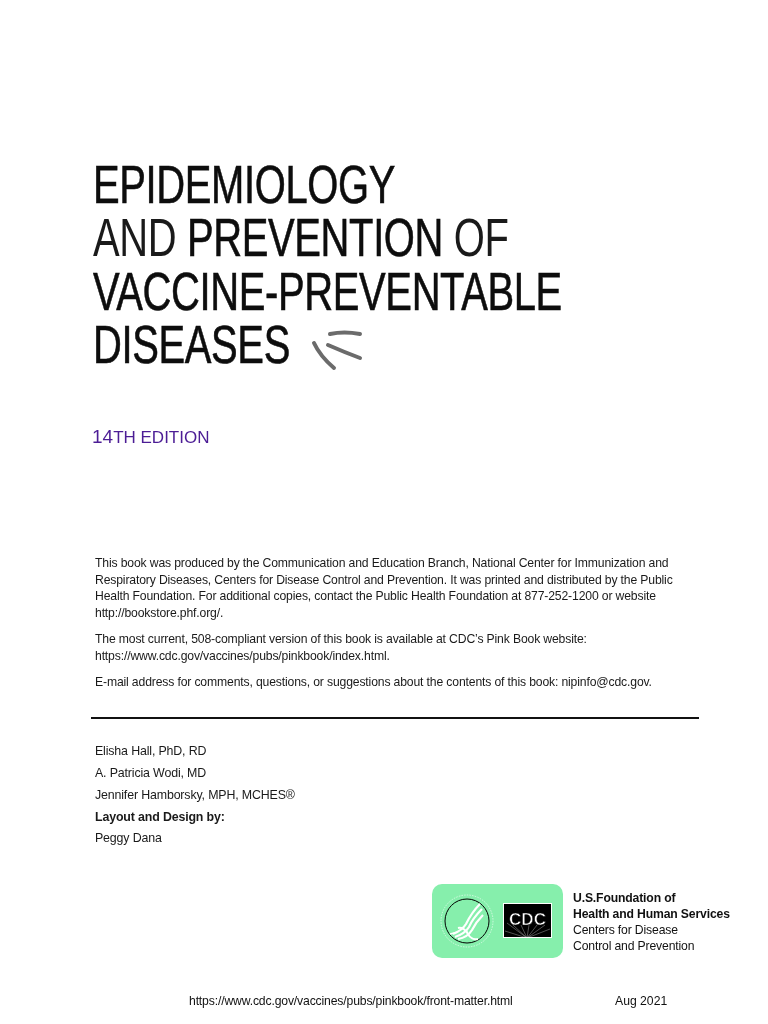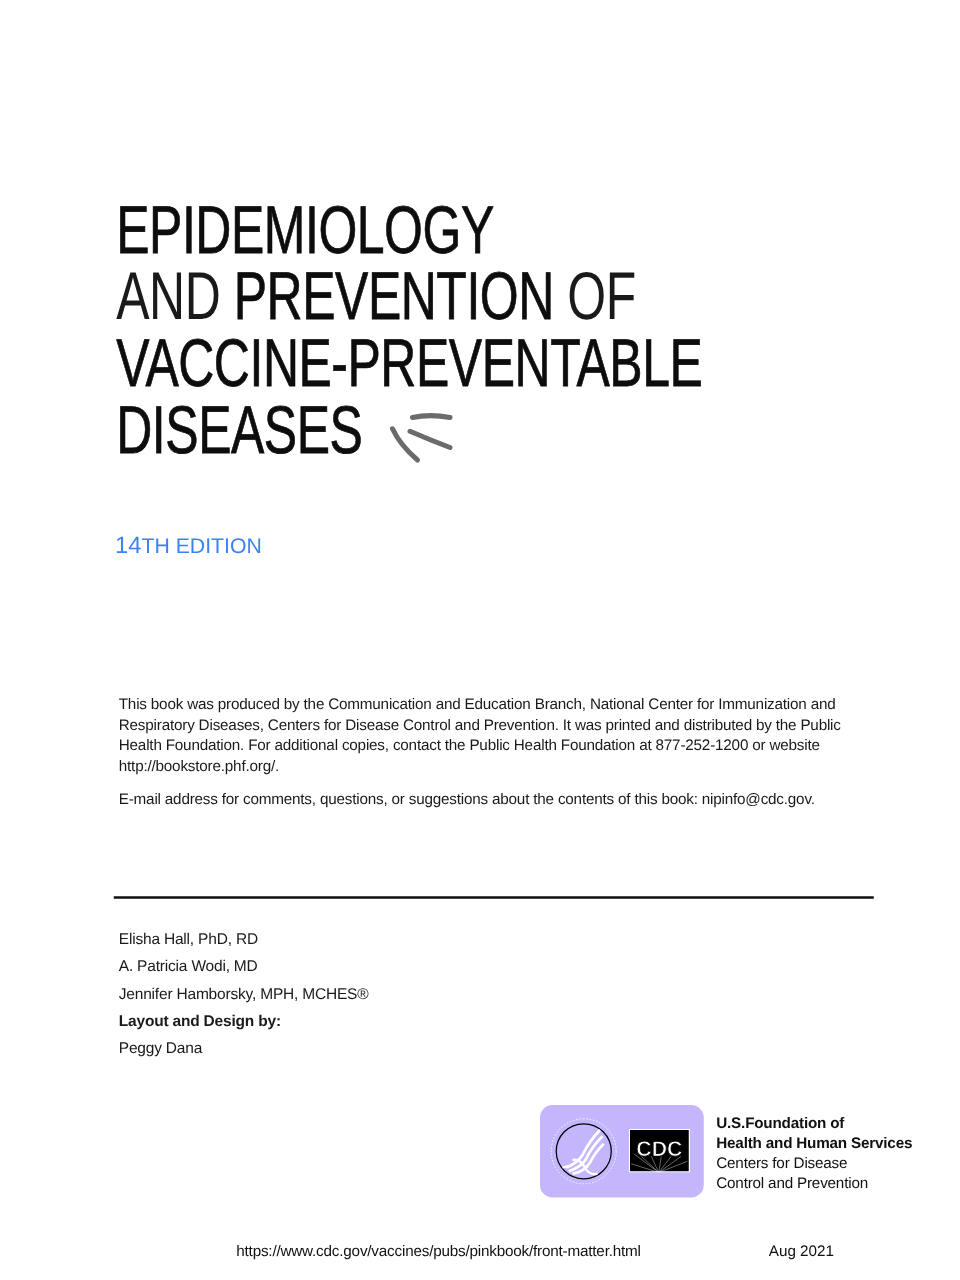"14TH EDITION" .edition { color: #3b82f6 -> #4c1d95 }
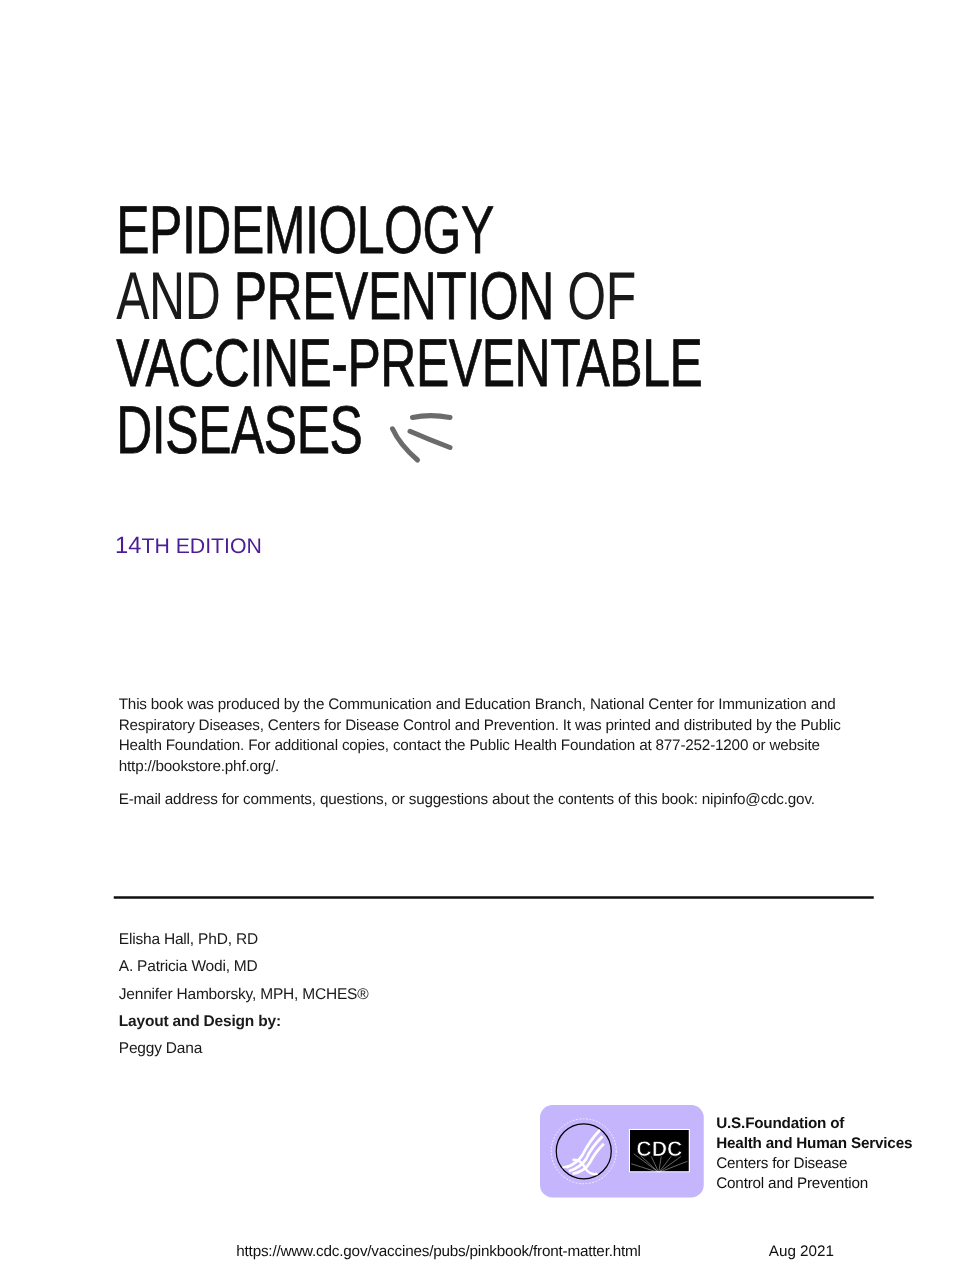"The most current, 508-compliant version" p { html: none -> <p>The most current, 508-compliant version of this book is available at CDC’s Pink Book website: https://www.cdc.gov/vaccines/pubs/pinkbook/index.html.</p> }
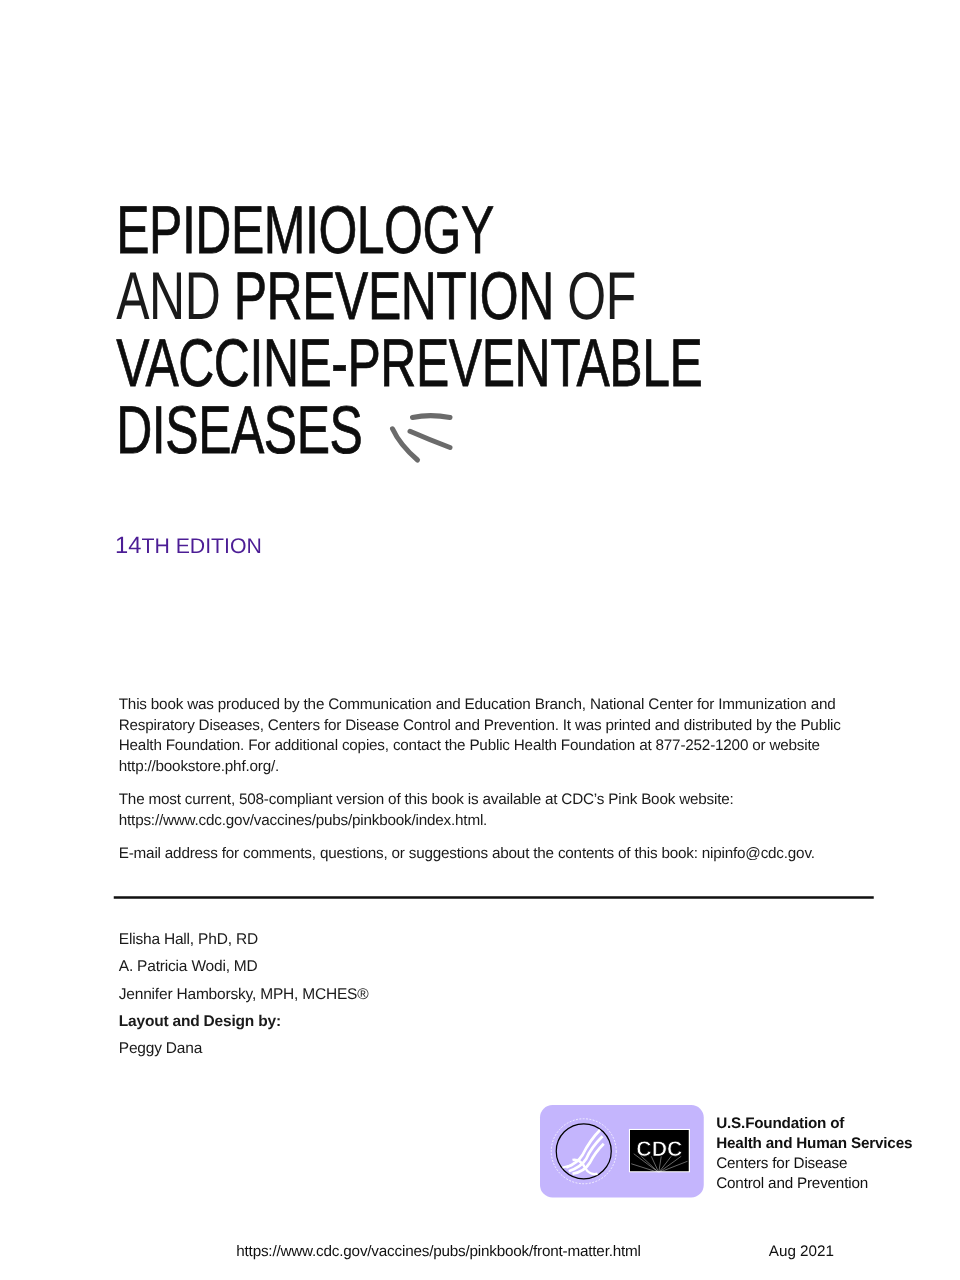"CDC" .logo-box { background: #c4b5fd -> #86efac }
